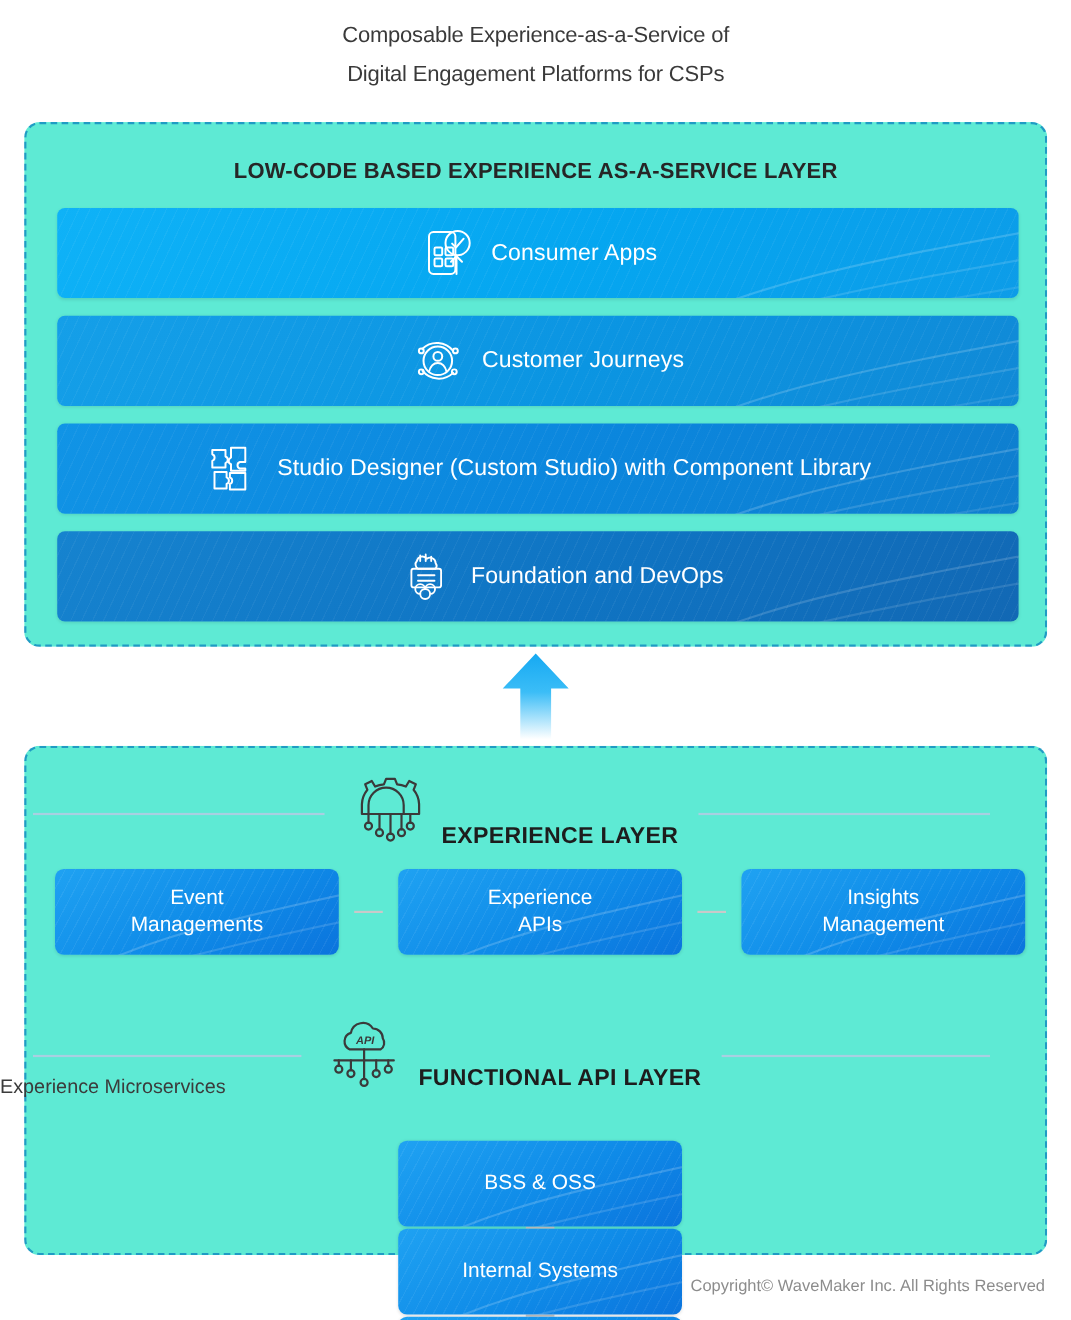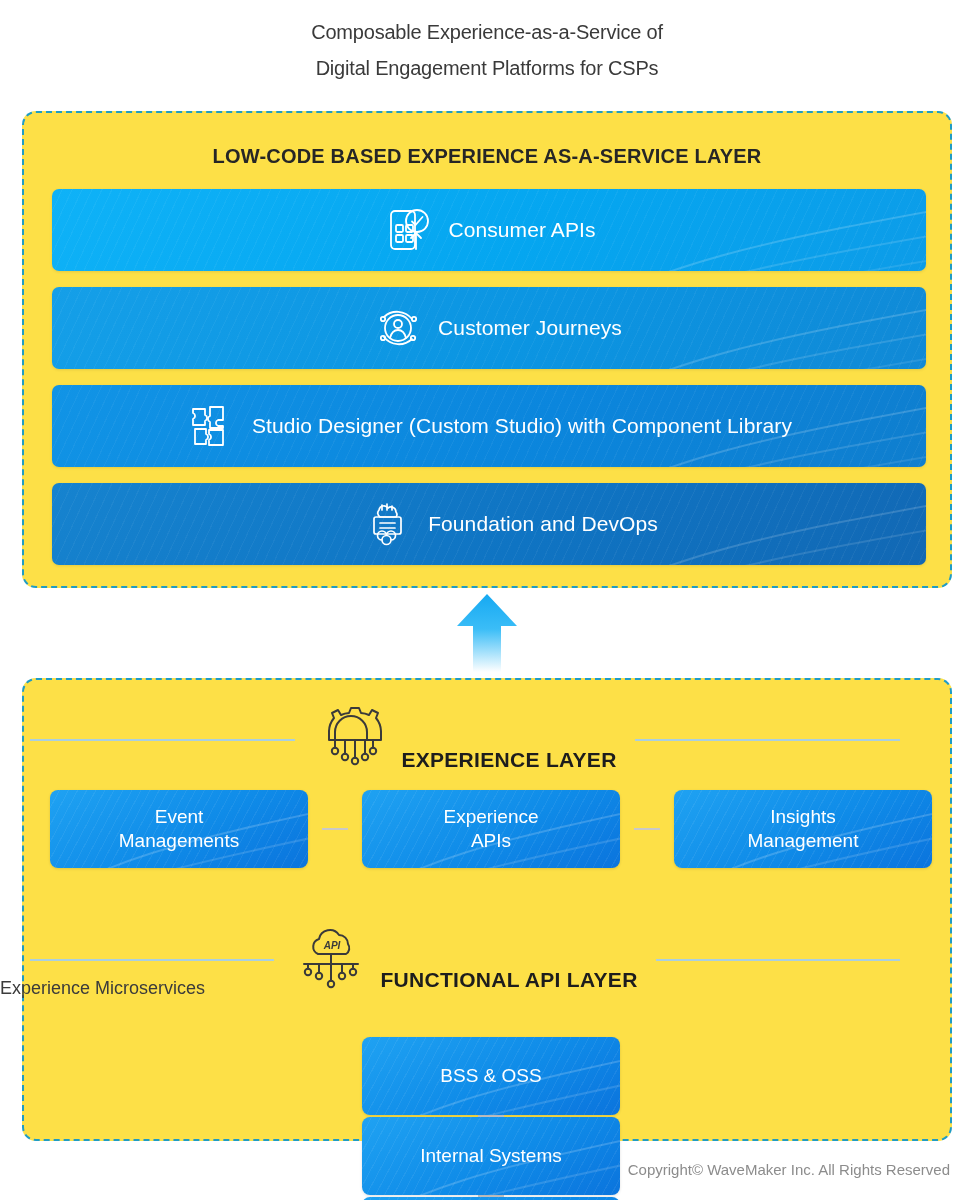"LOW-CODE BASED EXPERIENCE AS-A-SERVICE" .panel { background: #fde047 -> #5eead4 }
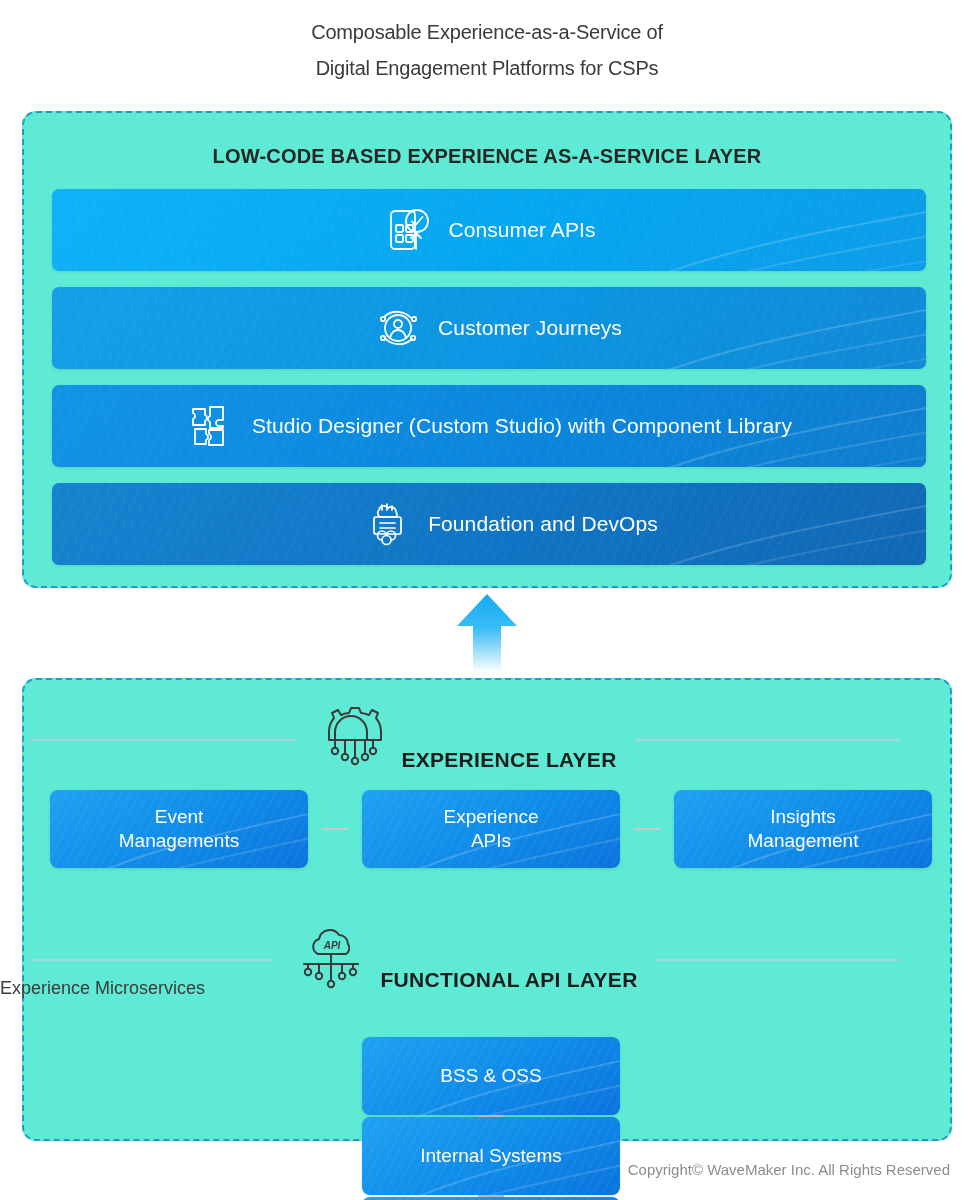"Consumer APIs" span.bar-label { text: APIs -> Apps }
